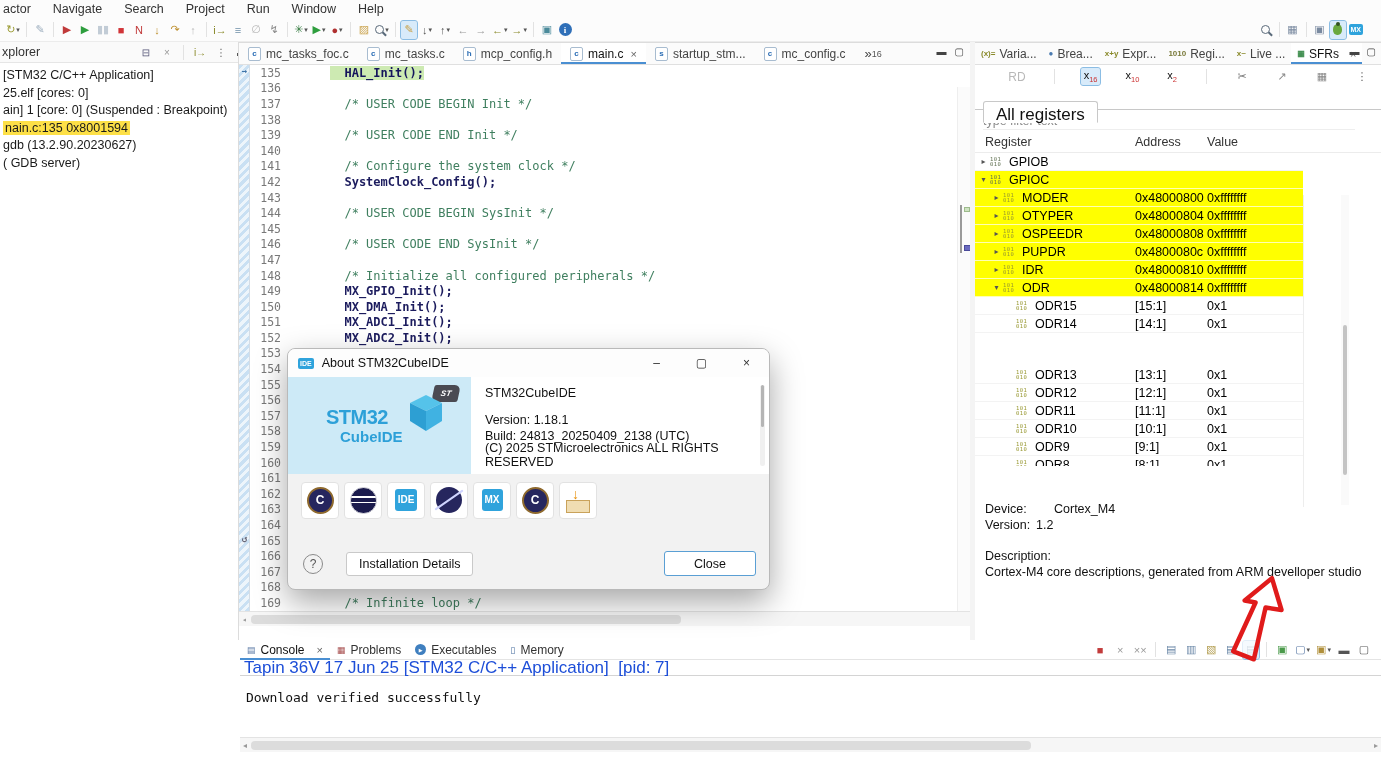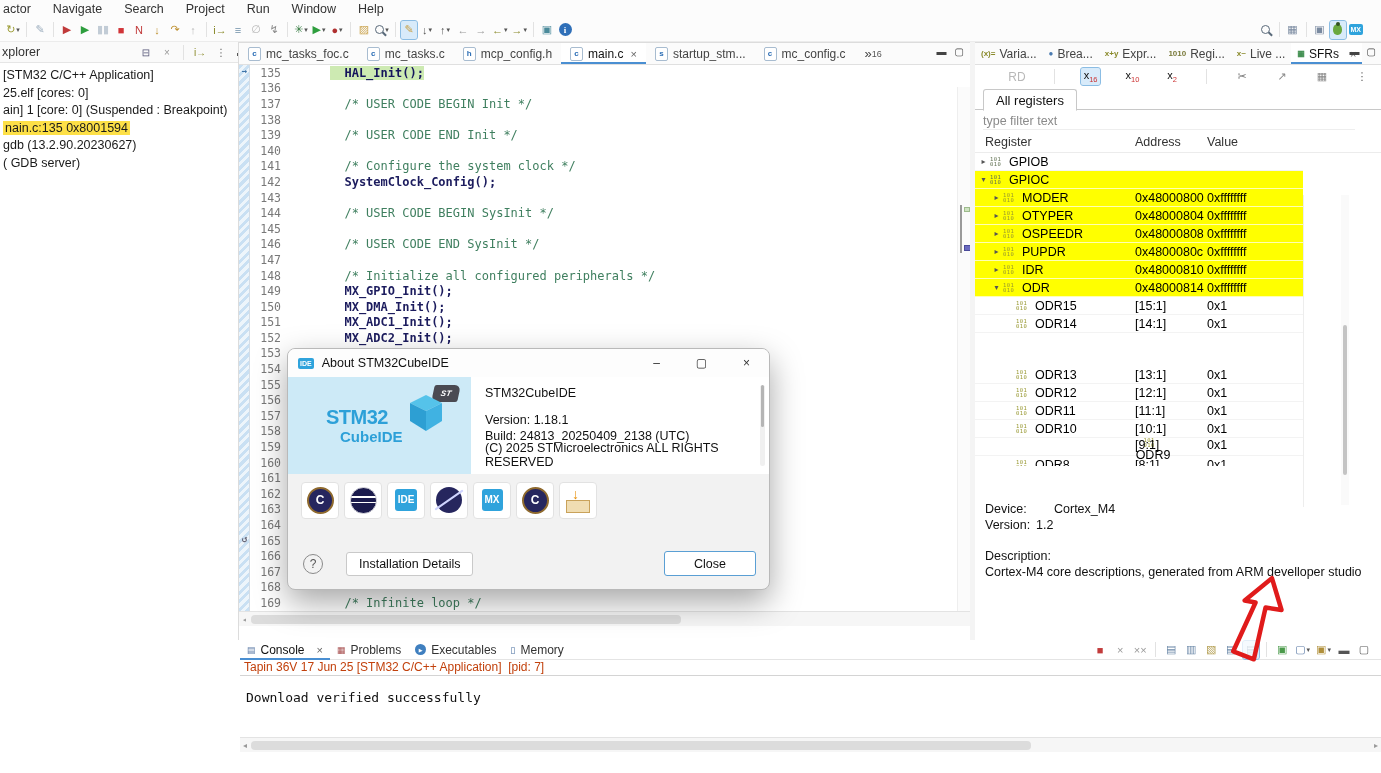"All registers" #allreg-tab { font-size: 13px -> 17px; top: 1px -> 13px }
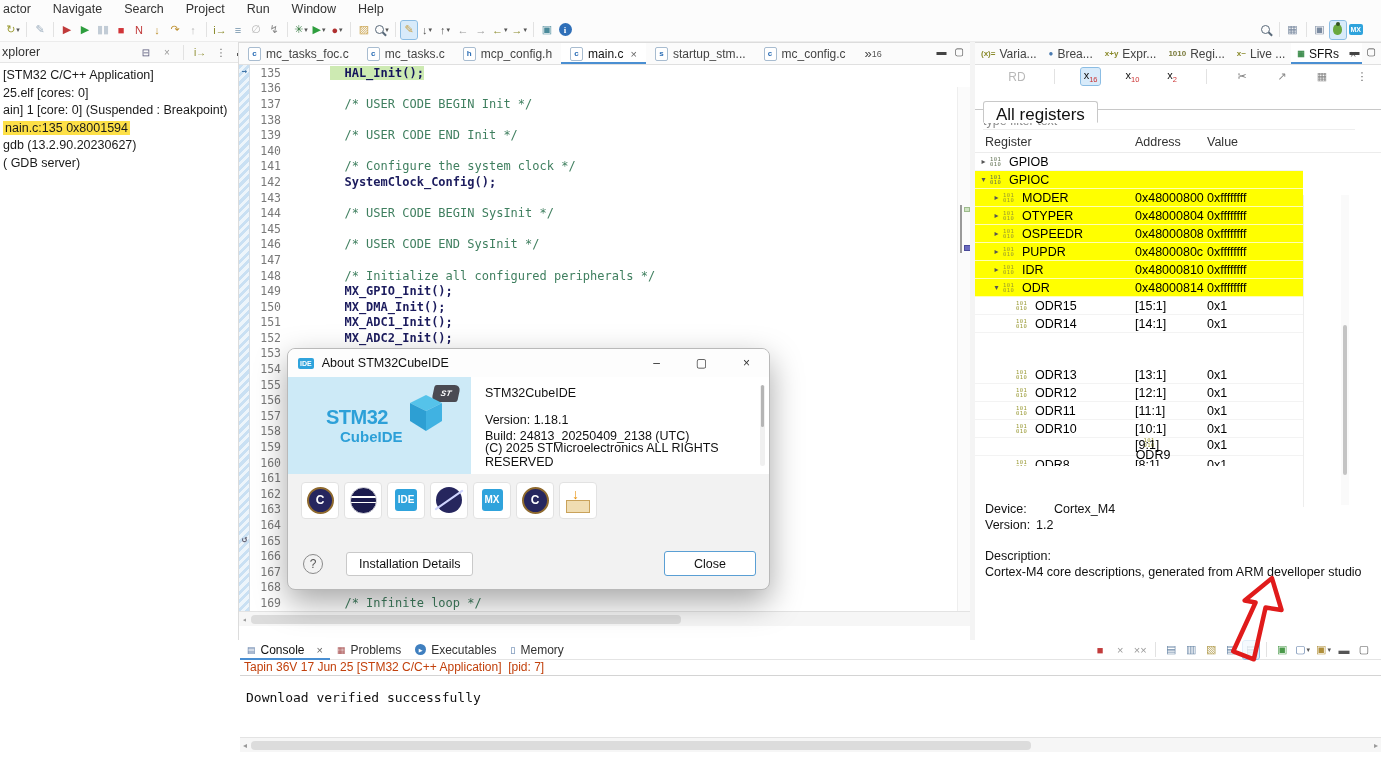"ODR9" div.reg-row { flex-direction: column -> none }
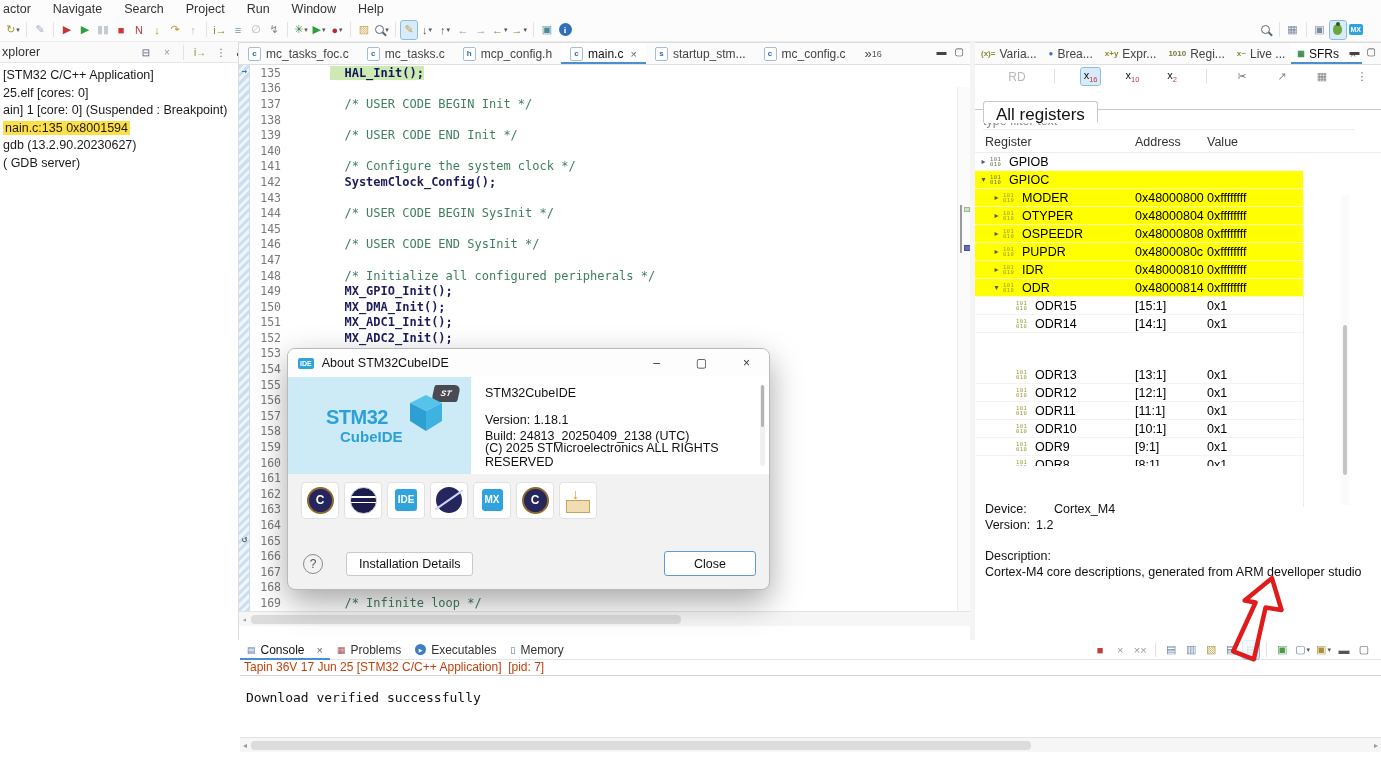"Tapin 36V 17 Jun 25" #console-subtitle { color: #c2410c -> #1d4ed8; font-size: 12px -> 17px }
